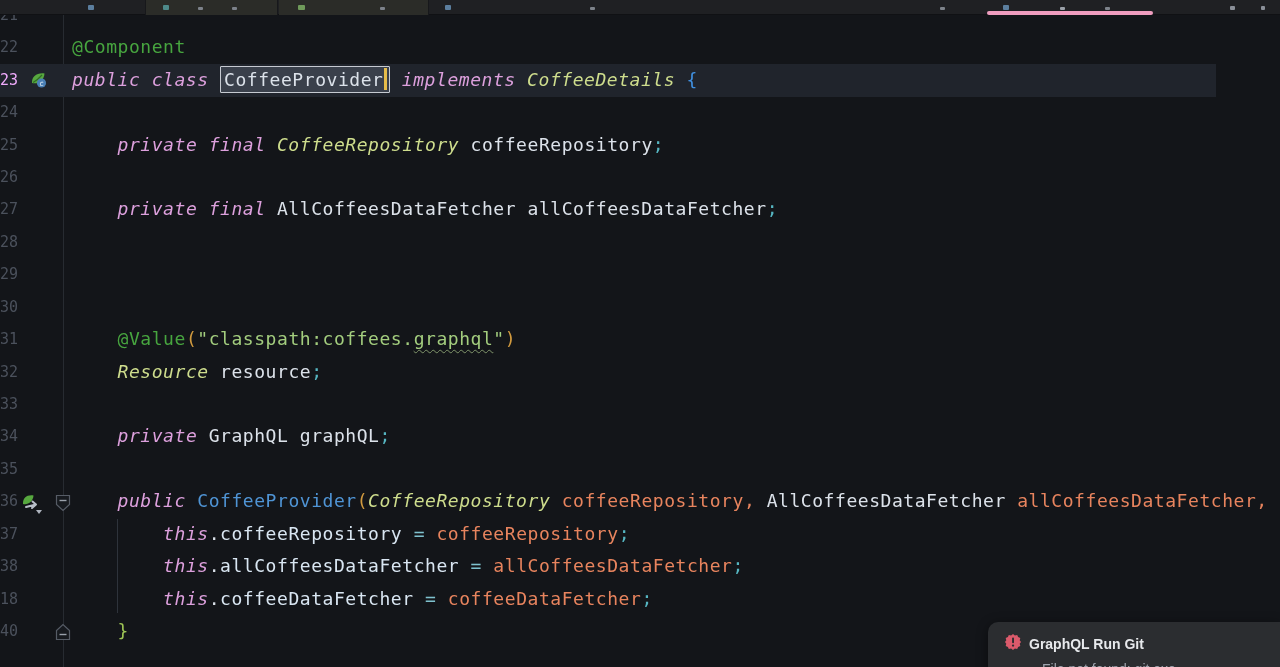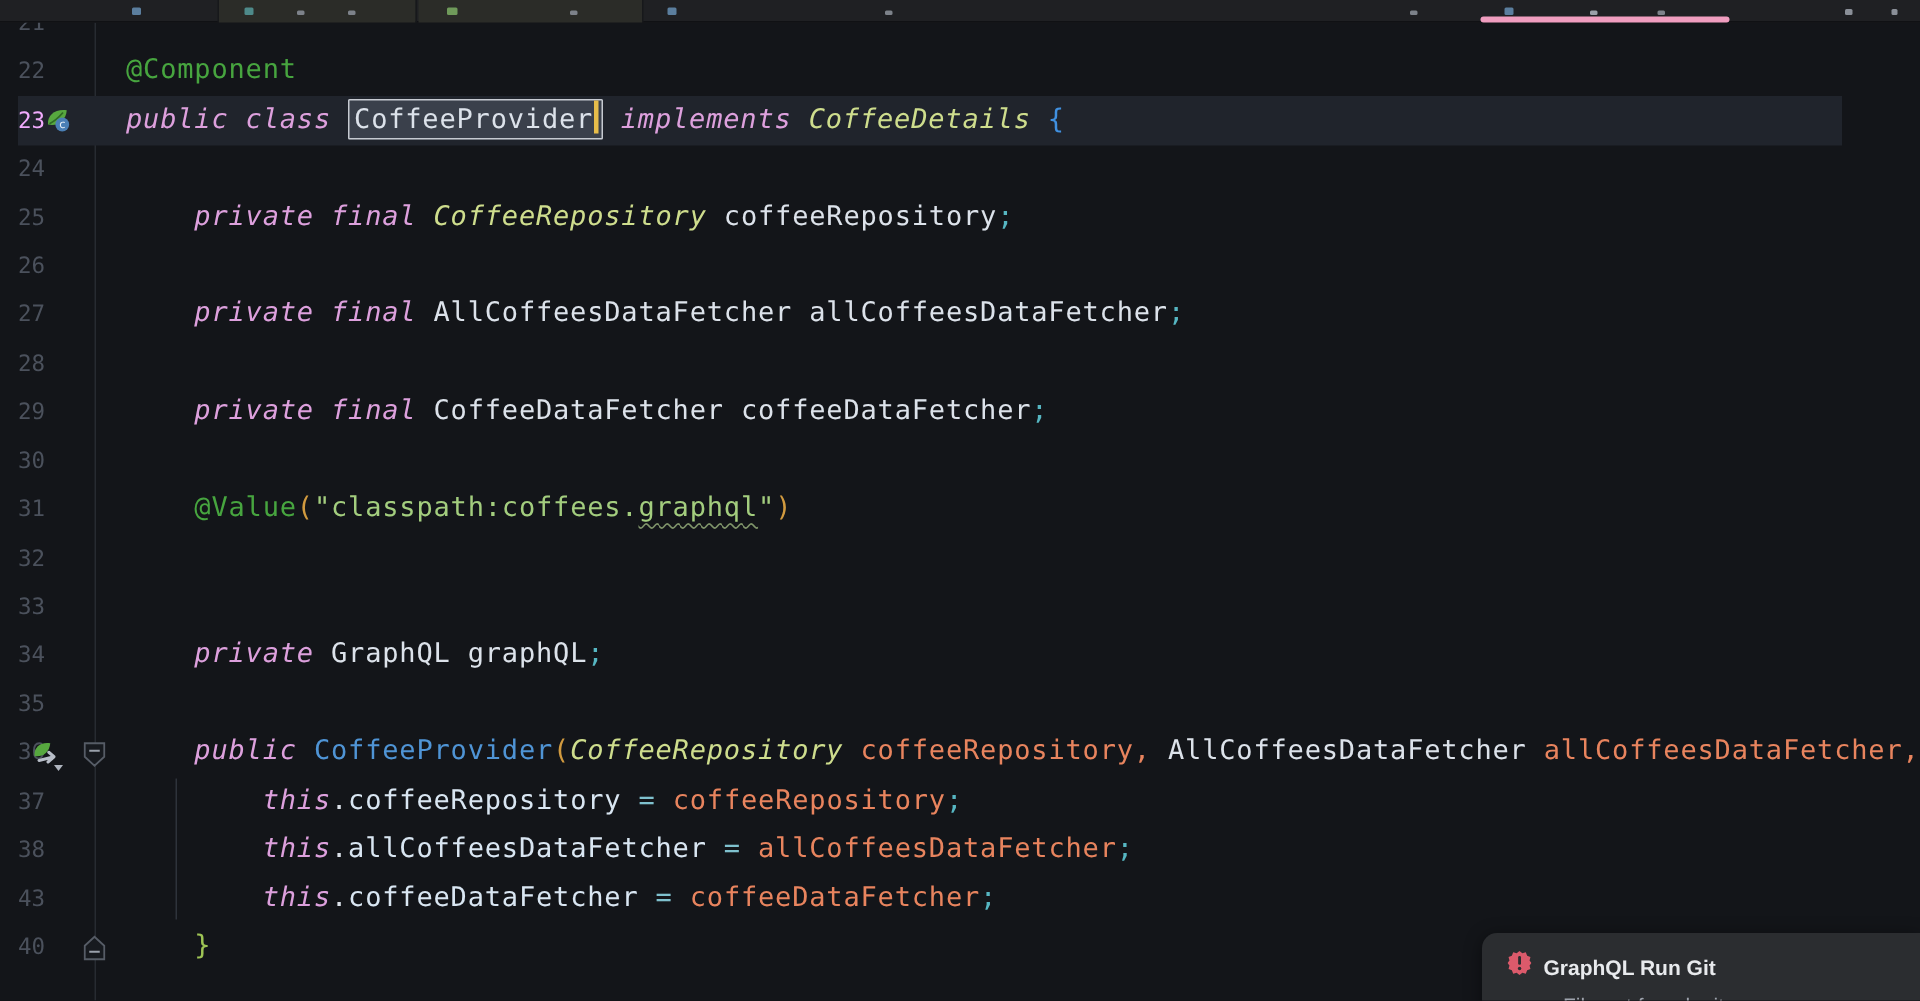"22" .row { left: 12px -> 0 }
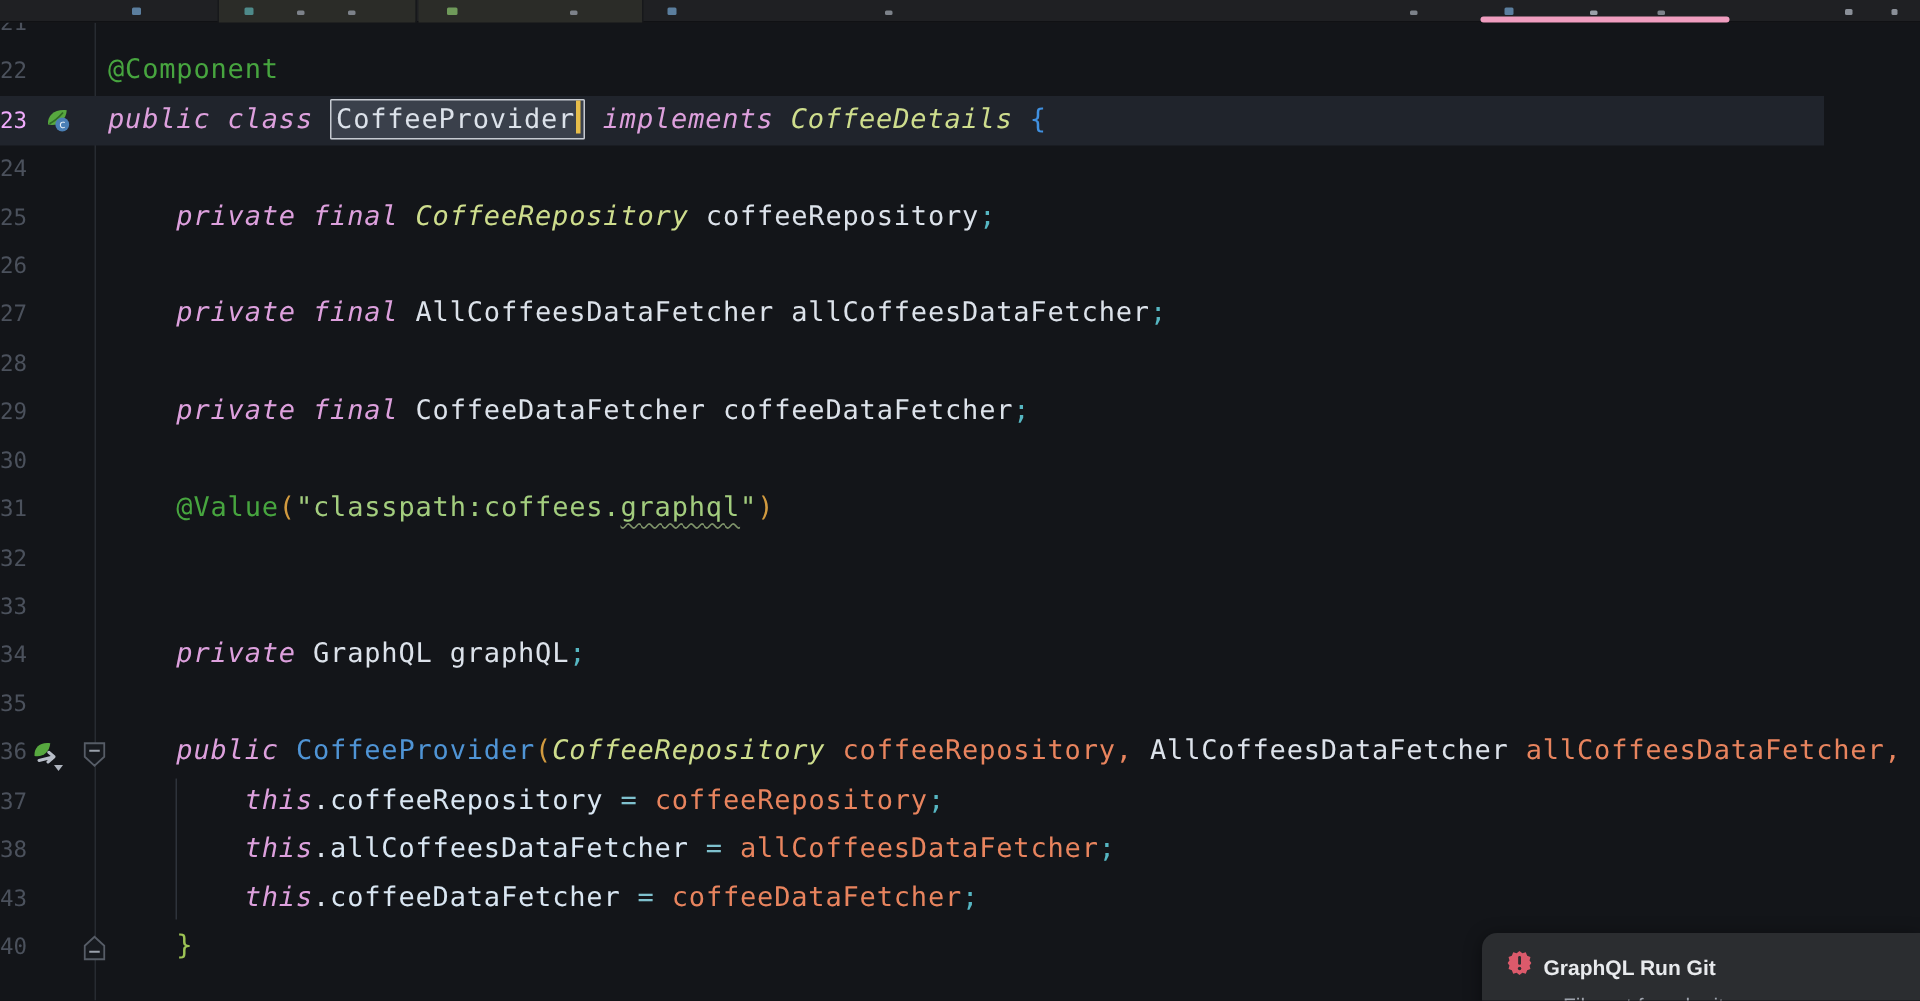"private final CoffeeDataFetcher" span.code { html: <span><span> </span><span>private final </span><span>CoffeeDataFetcher</span><span> coffeeDataFetcher</span><span>;</span></span> -> none }
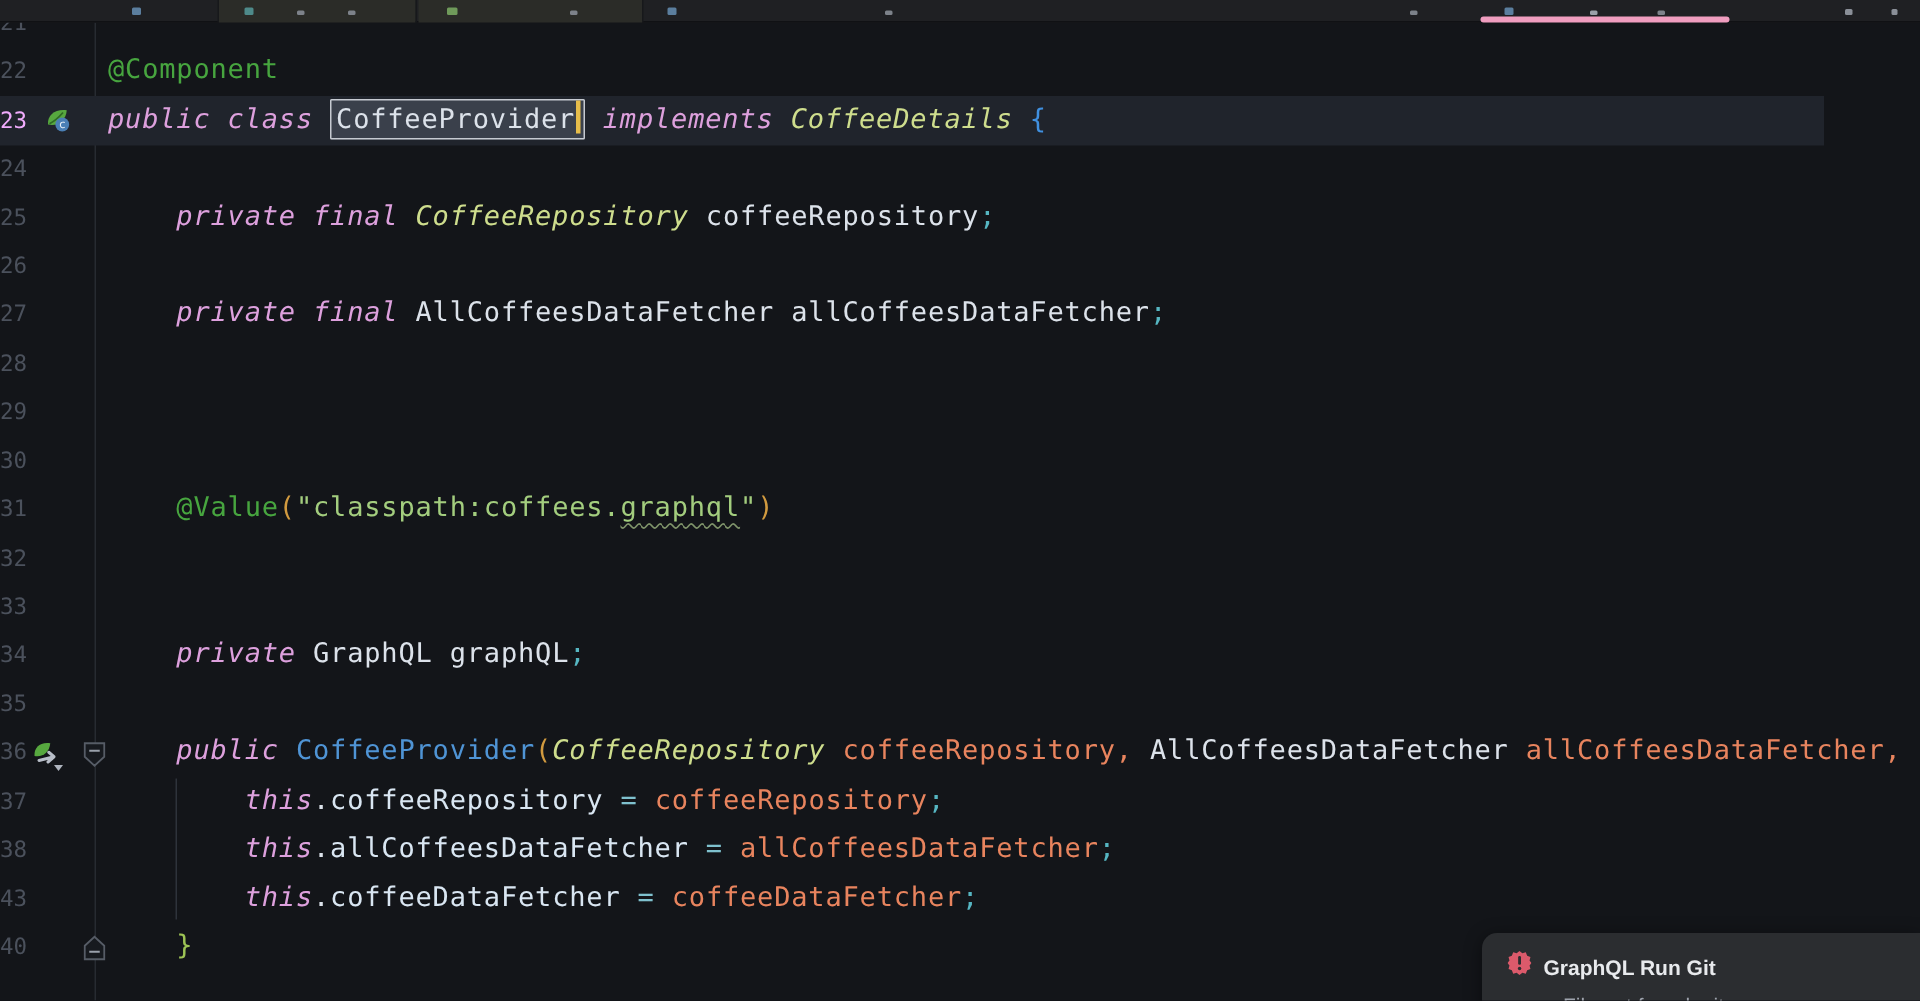"Resource resource;" span.code { html: none -> <span><span> </span><span>Resource</span><span> resource</span><span>;</span></span> }
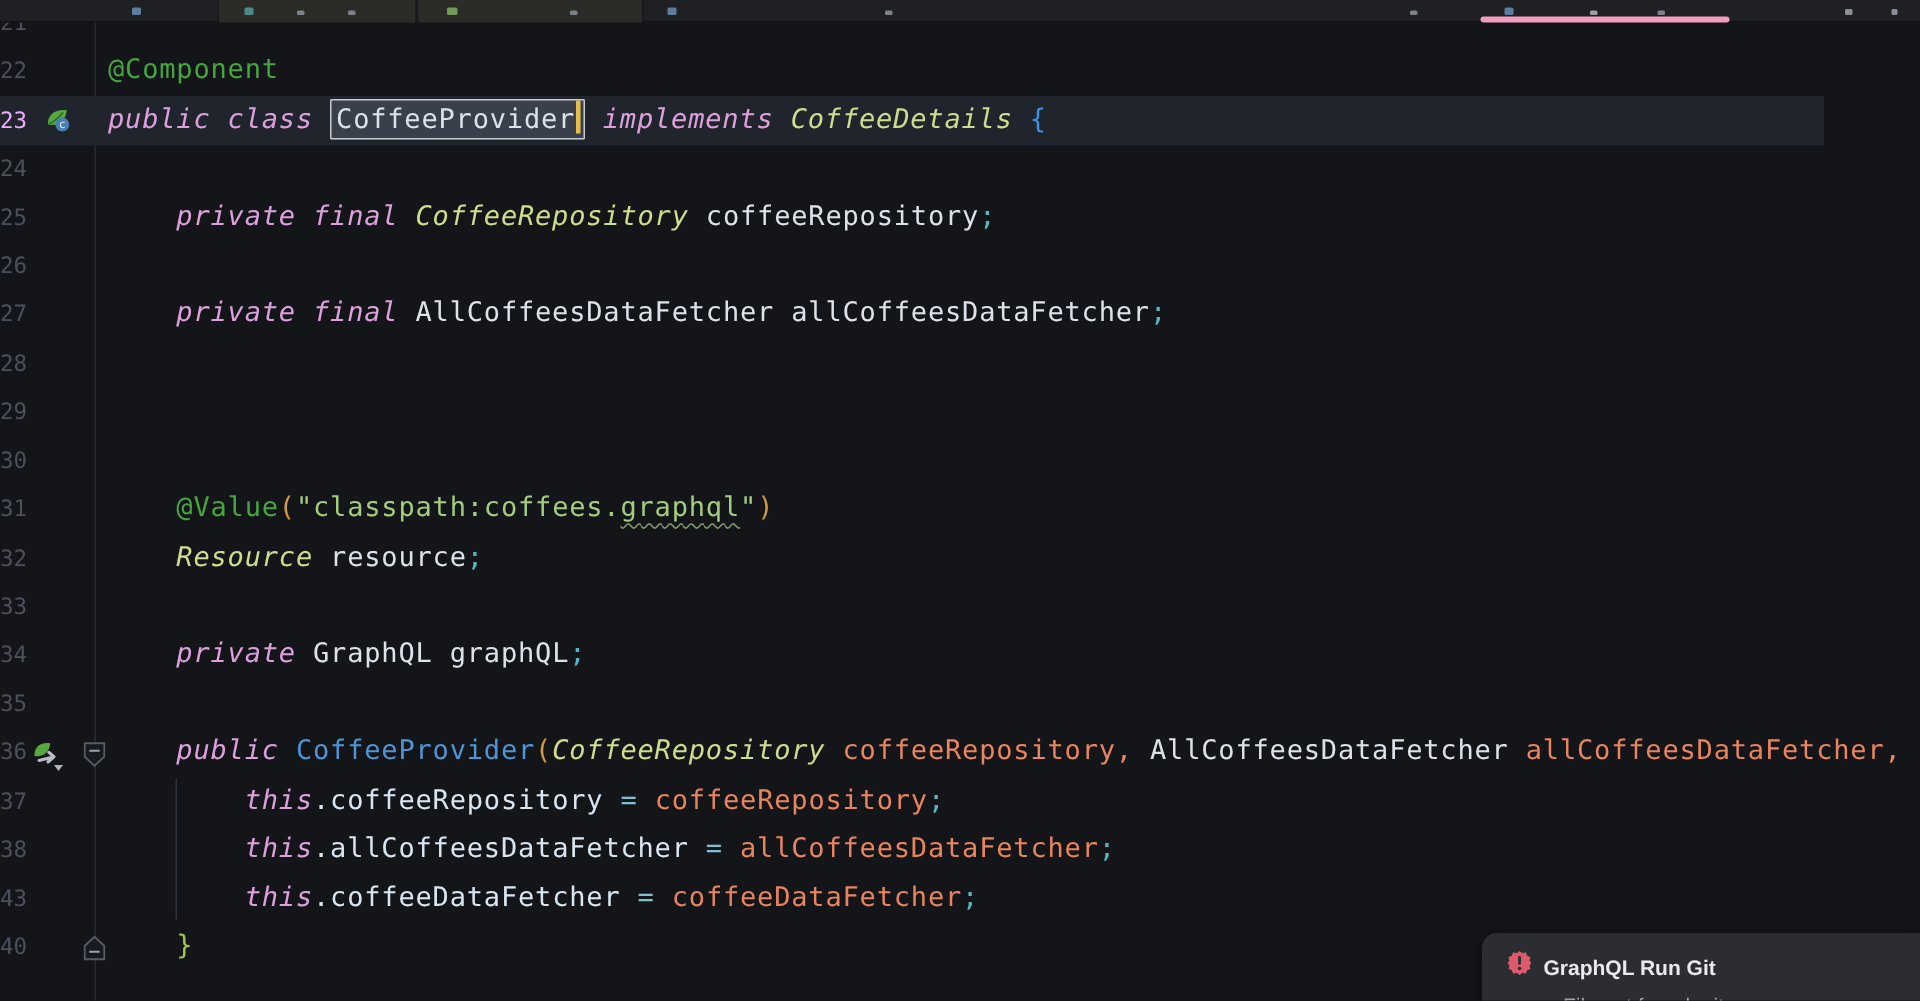"43" span.num { text: 43 -> 18 }
